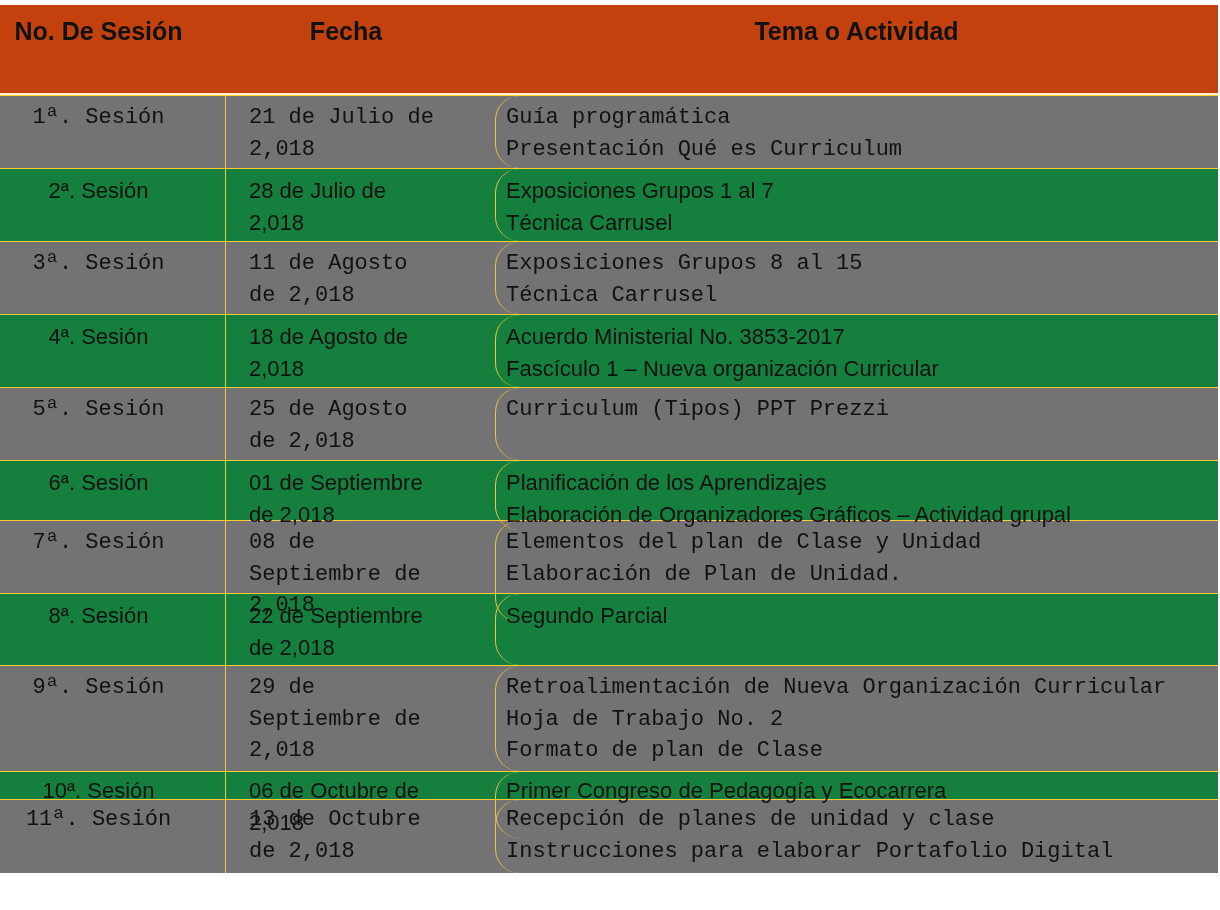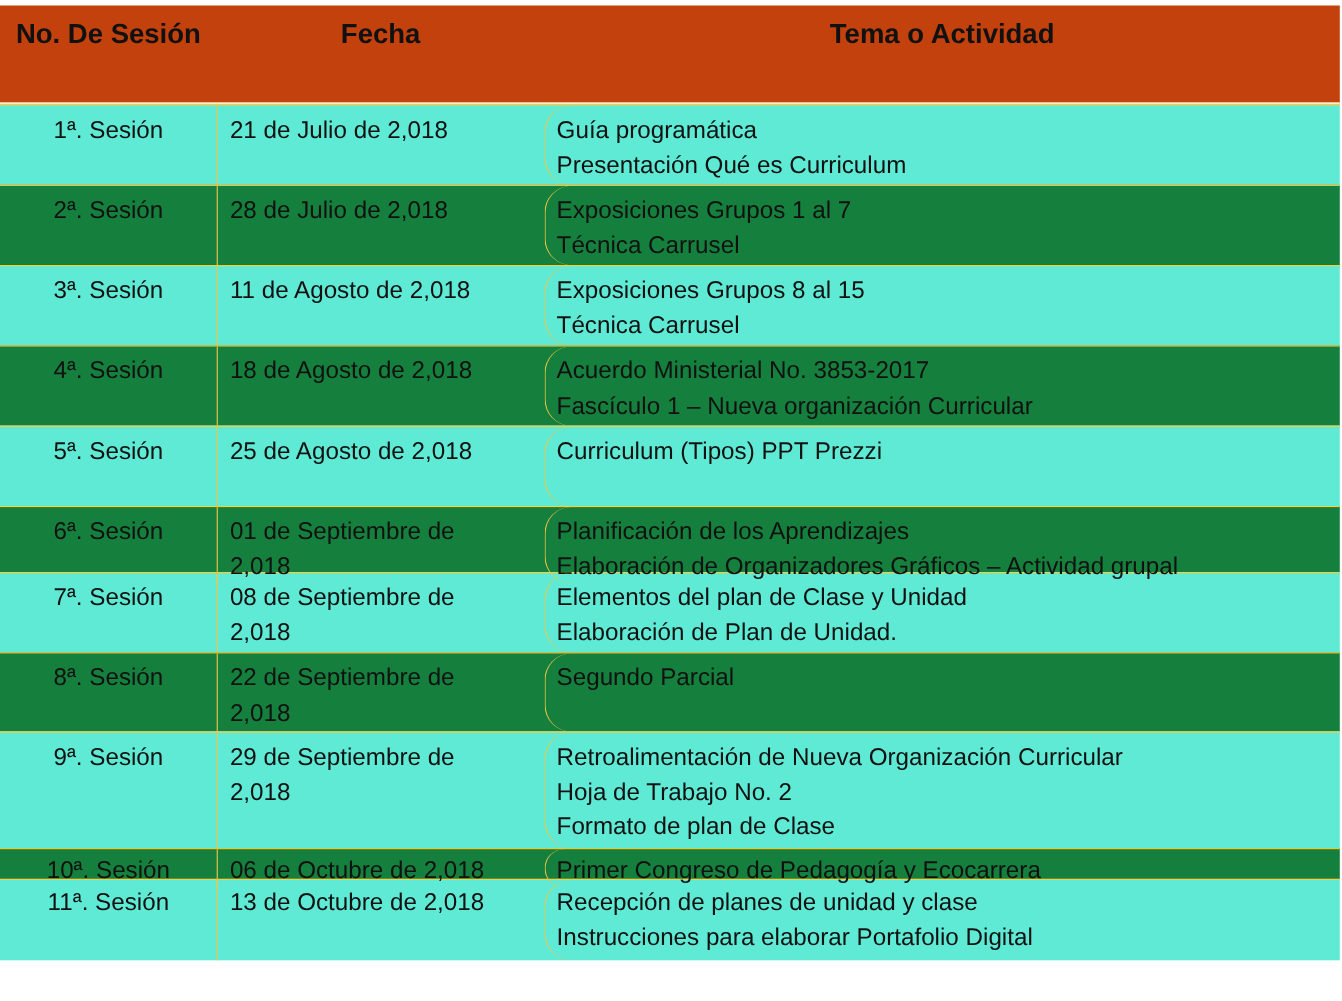"1ª. Sesión" .row.odd { background: #5eead4 -> #737373; font-family: none -> Liberation Mono, monospace }
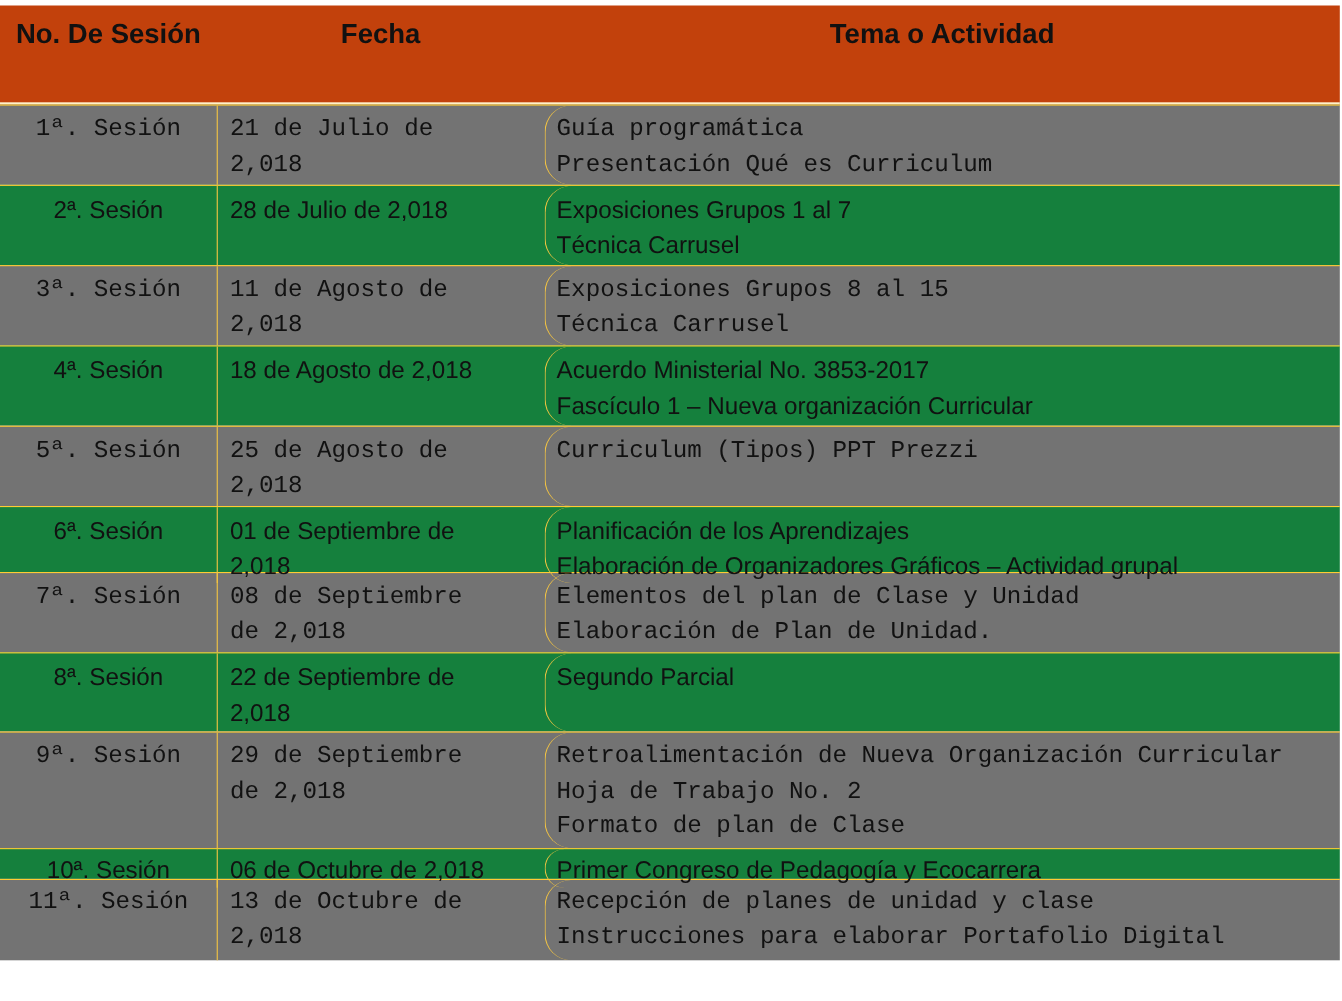"21 de Julio de 2,018" .cell.date { margin-left: none -> 28px; padding-left: 11px -> 23px }
